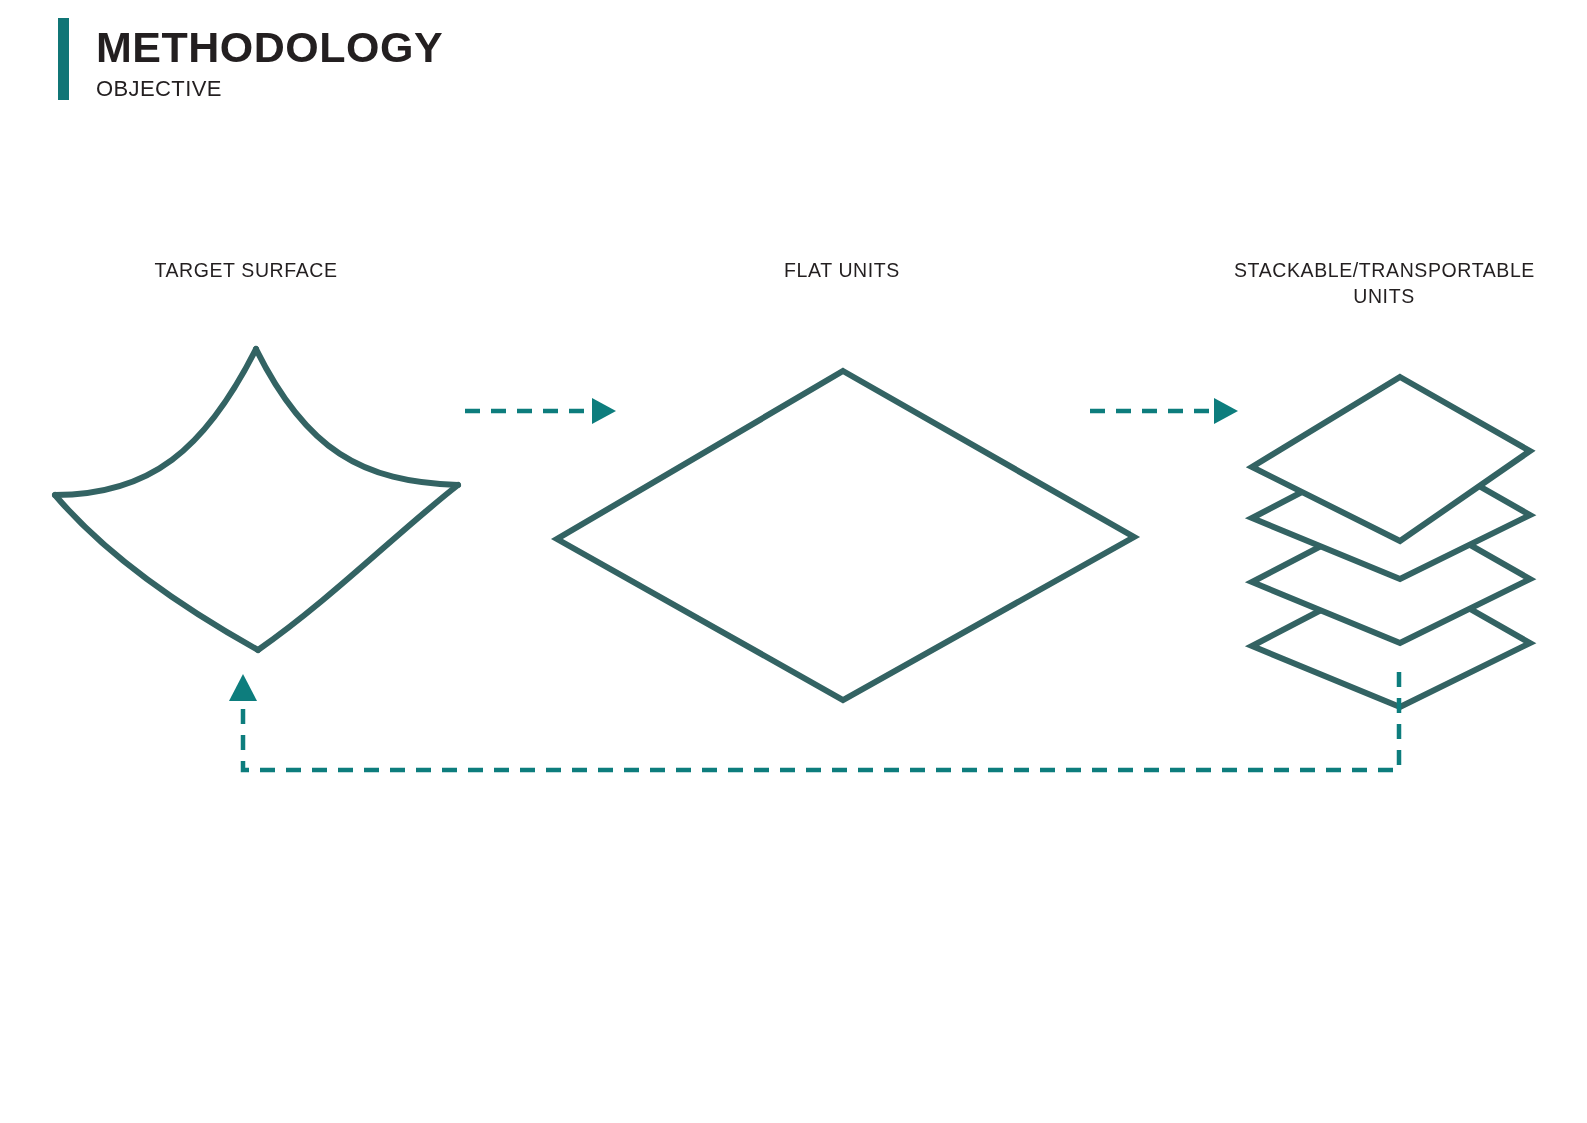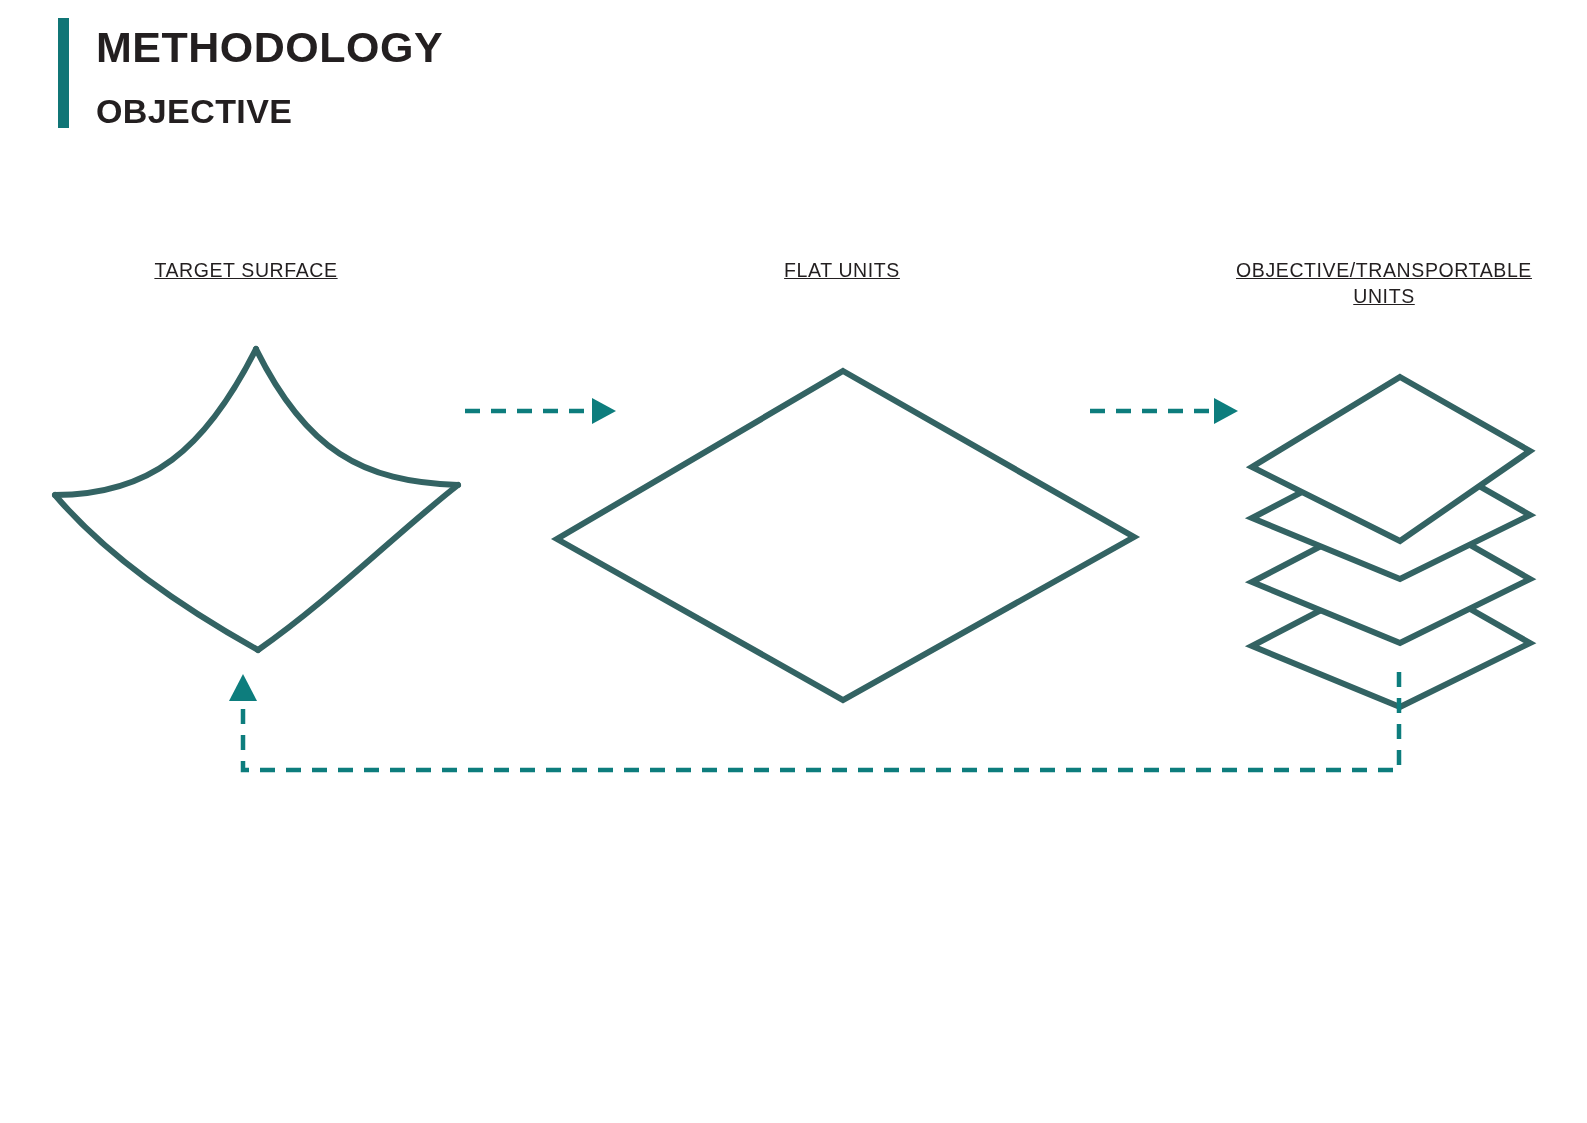"OBJECTIVE" #title-sub { font-size: 34px -> 22px; font-weight: 700 -> 400; margin-top: 25px -> 9px }
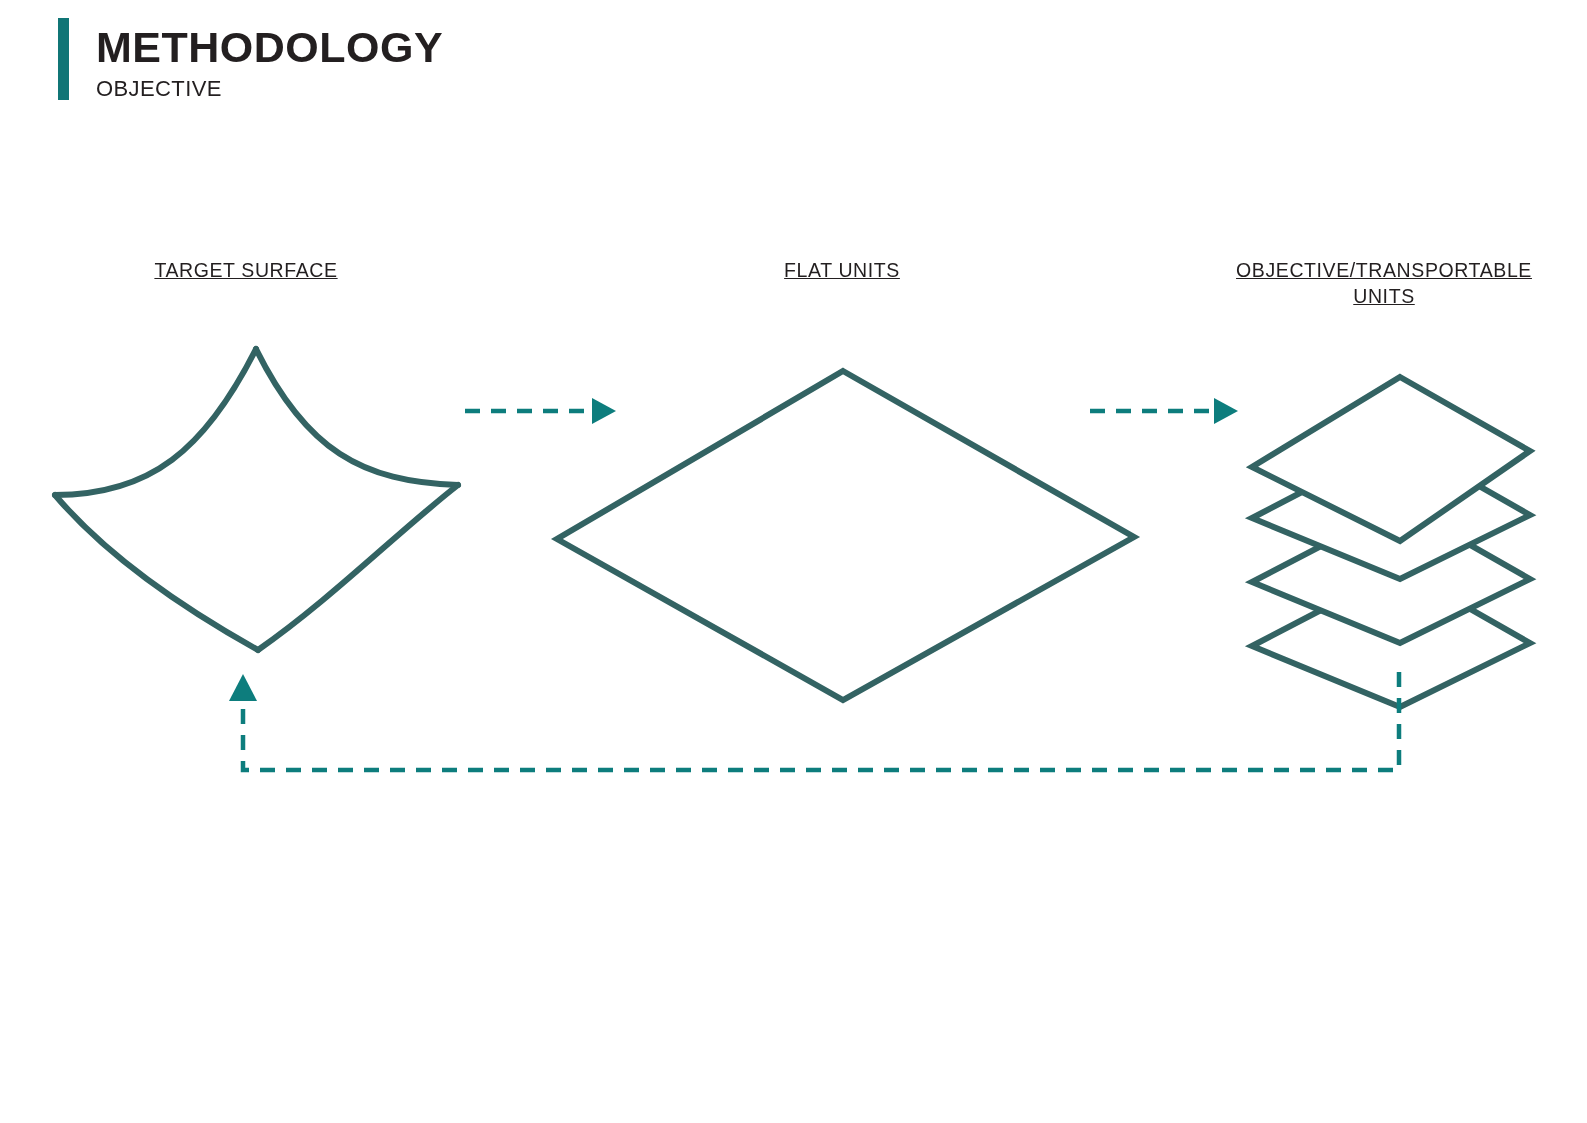"TARGET SURFACE" .stage-label { text-decoration: underline -> none }
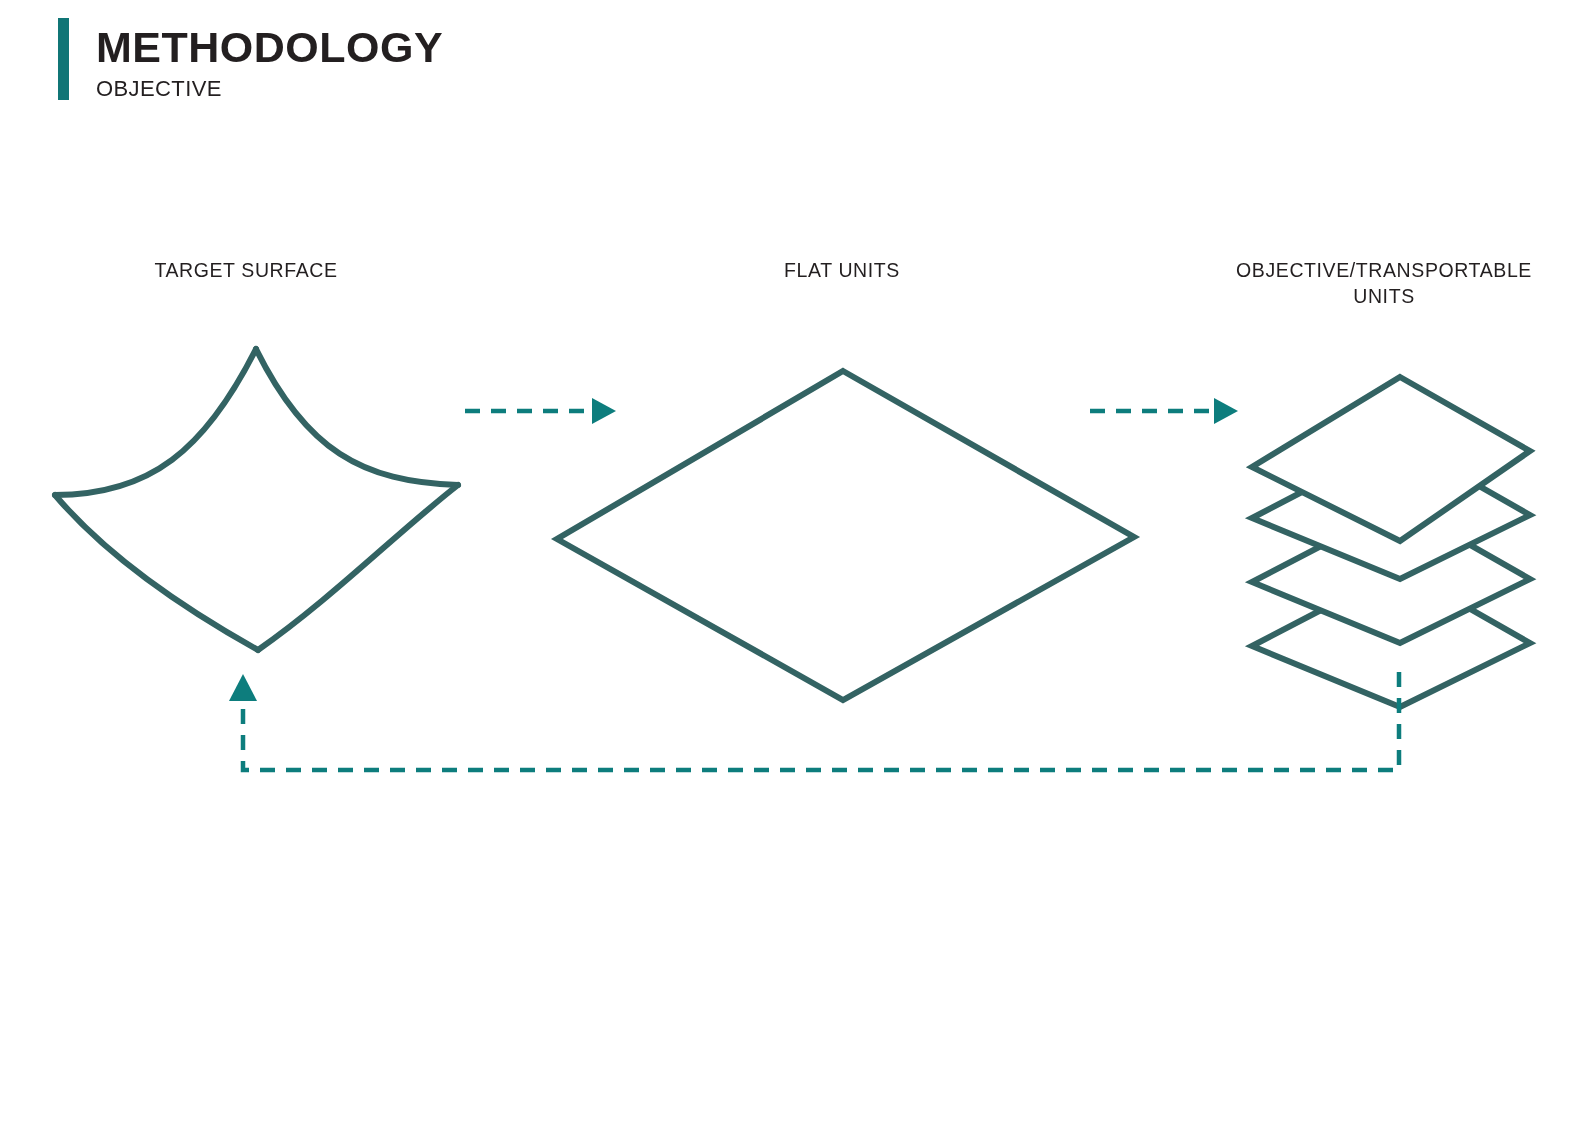"OBJECTIVE/TRANSPORTABLE" div.stage-label { text: OBJECTIVE/TRANSPORTABLE -> STACKABLE/TRANSPORTABLE }
